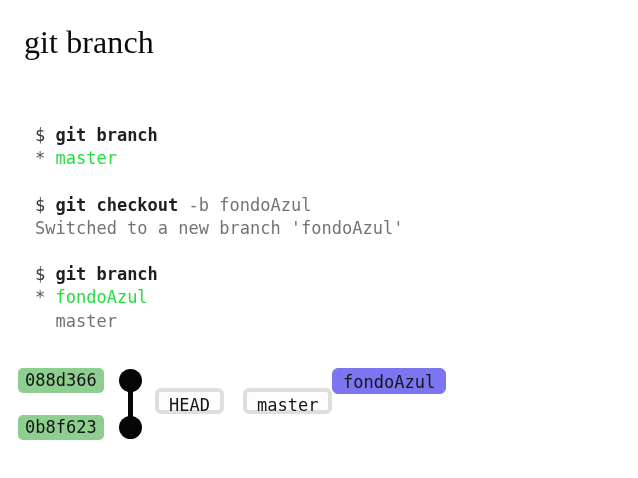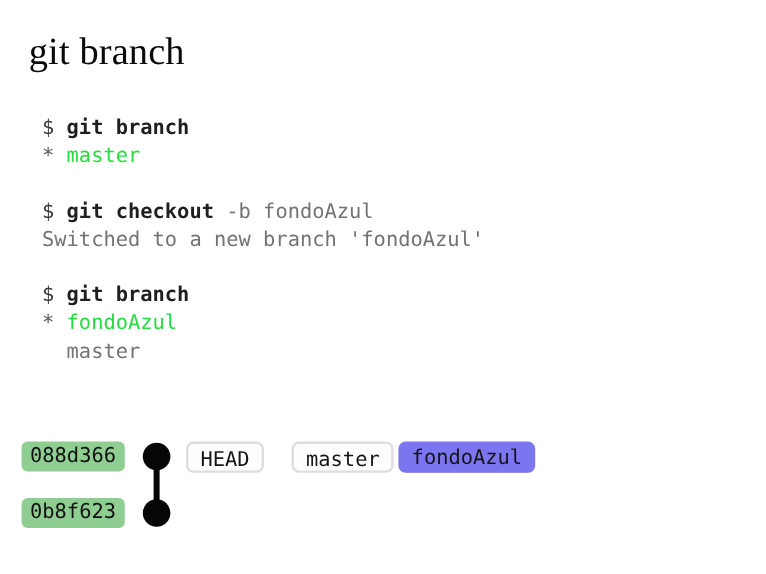"$ git branch" #terminal { top: 96px -> 124px }
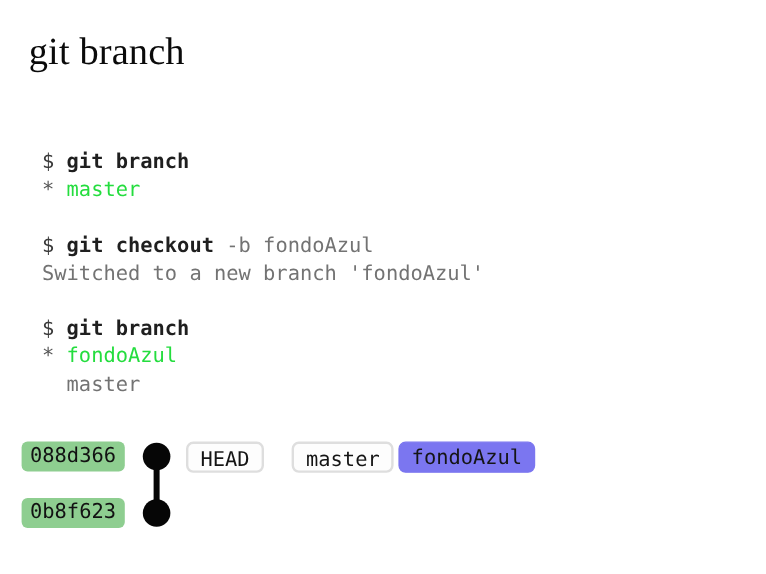"HEAD" .ref-label.plain { border: 2px solid #22c55e -> 4px solid #22c55e; margin-top: none -> 20px }
